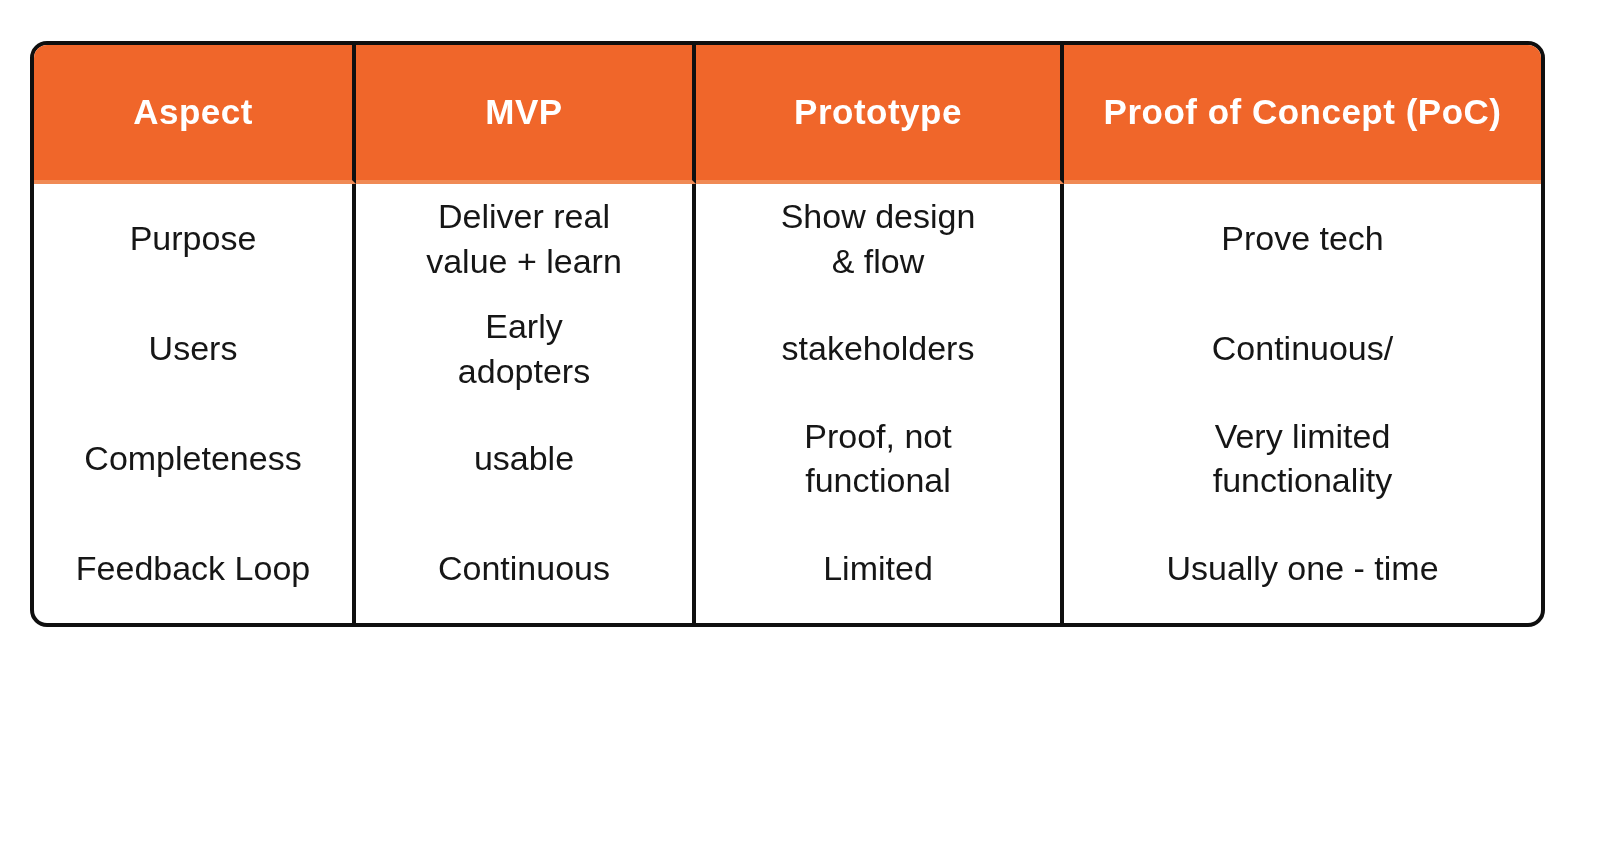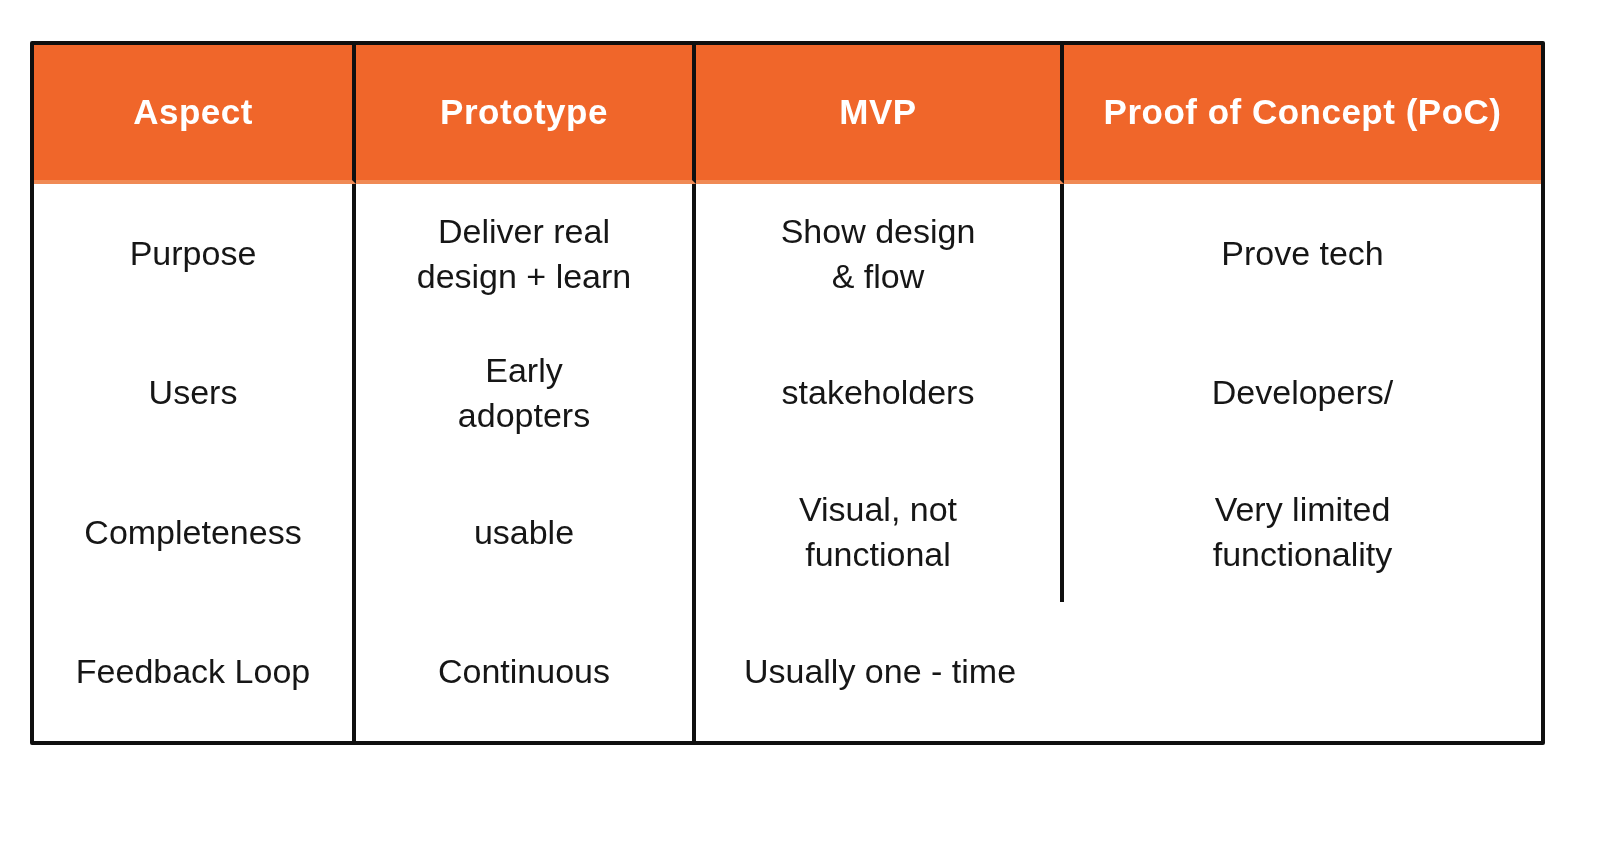"Aspect" .table { border-radius: 2px -> 17px; height: 704px -> 586px }
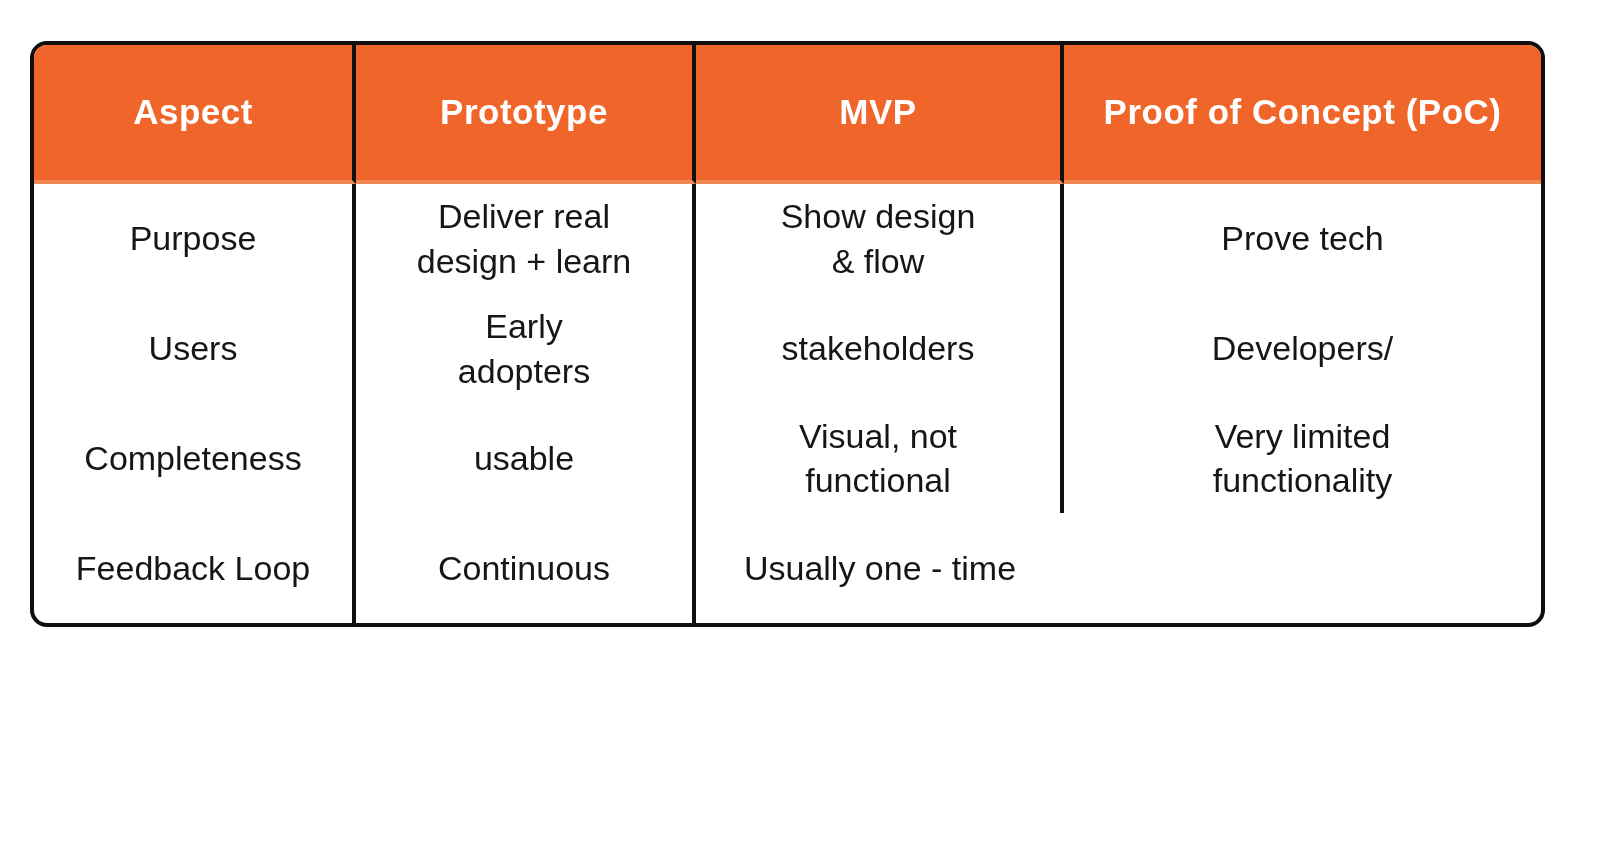"Prototype" div.cell { order: before "MVP" -> after "MVP" }
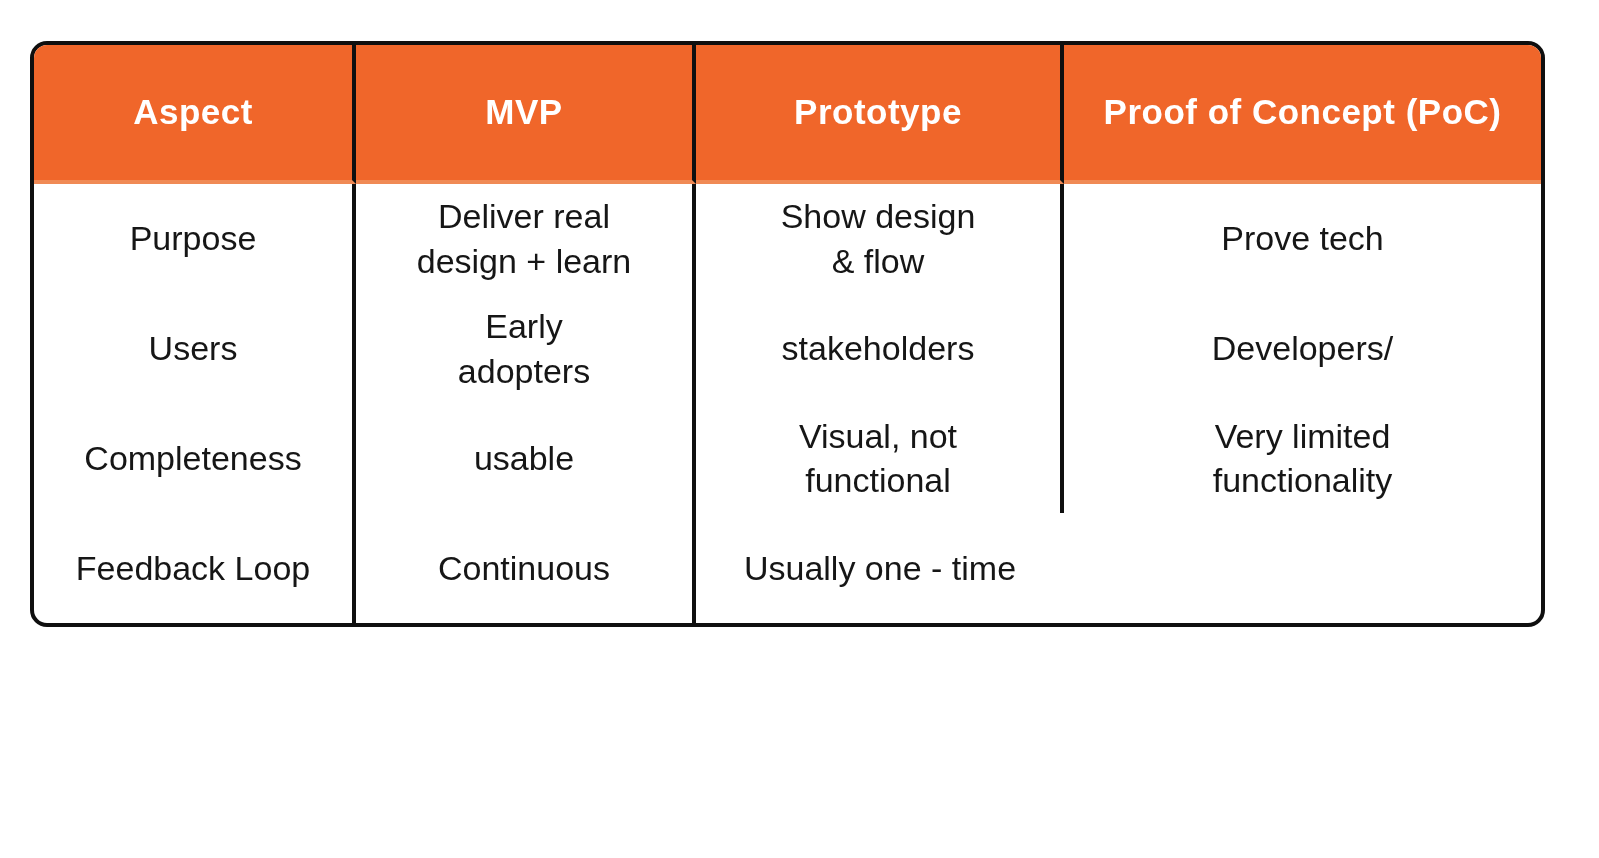"design + learn" span.ln { text: design -> value }
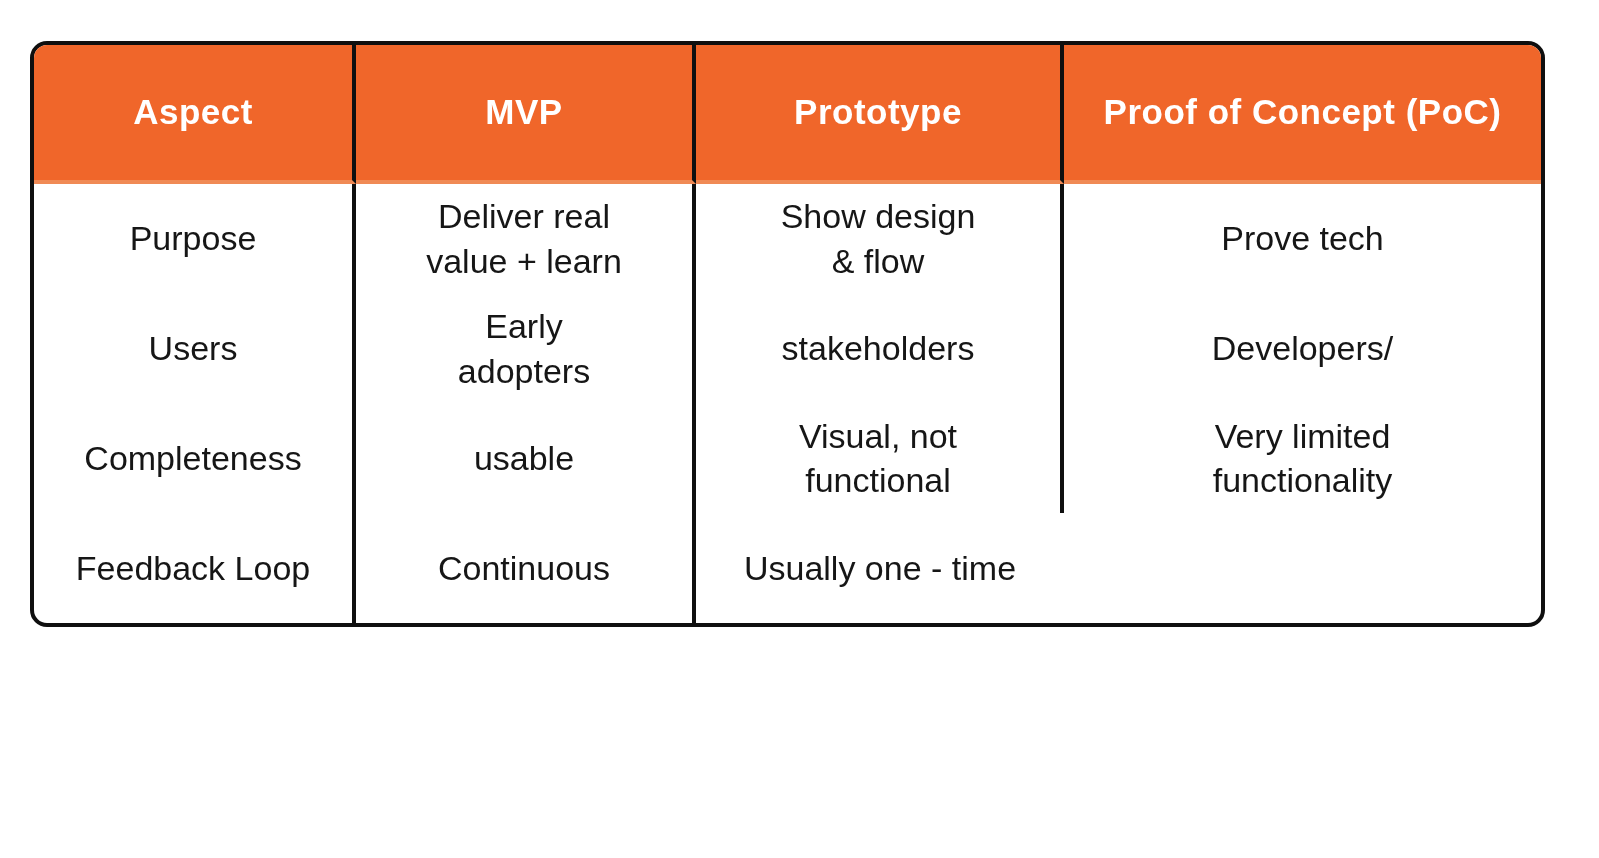"Developers/" span.ln { text: Developers/ -> Continuous/ }
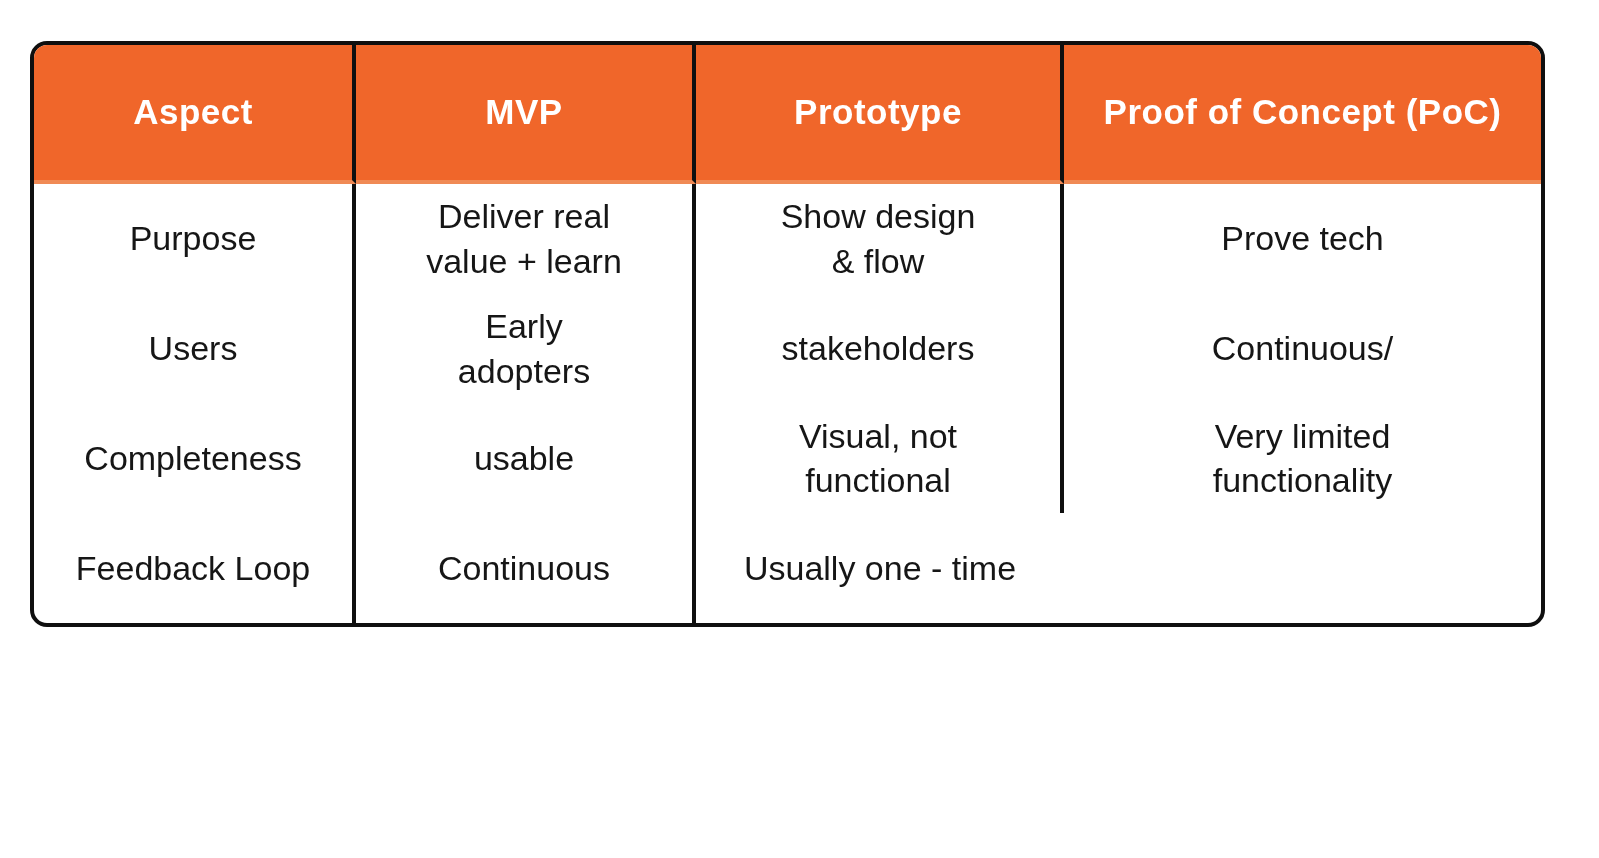"Visual, not" span.ln { text: Visual -> Proof }
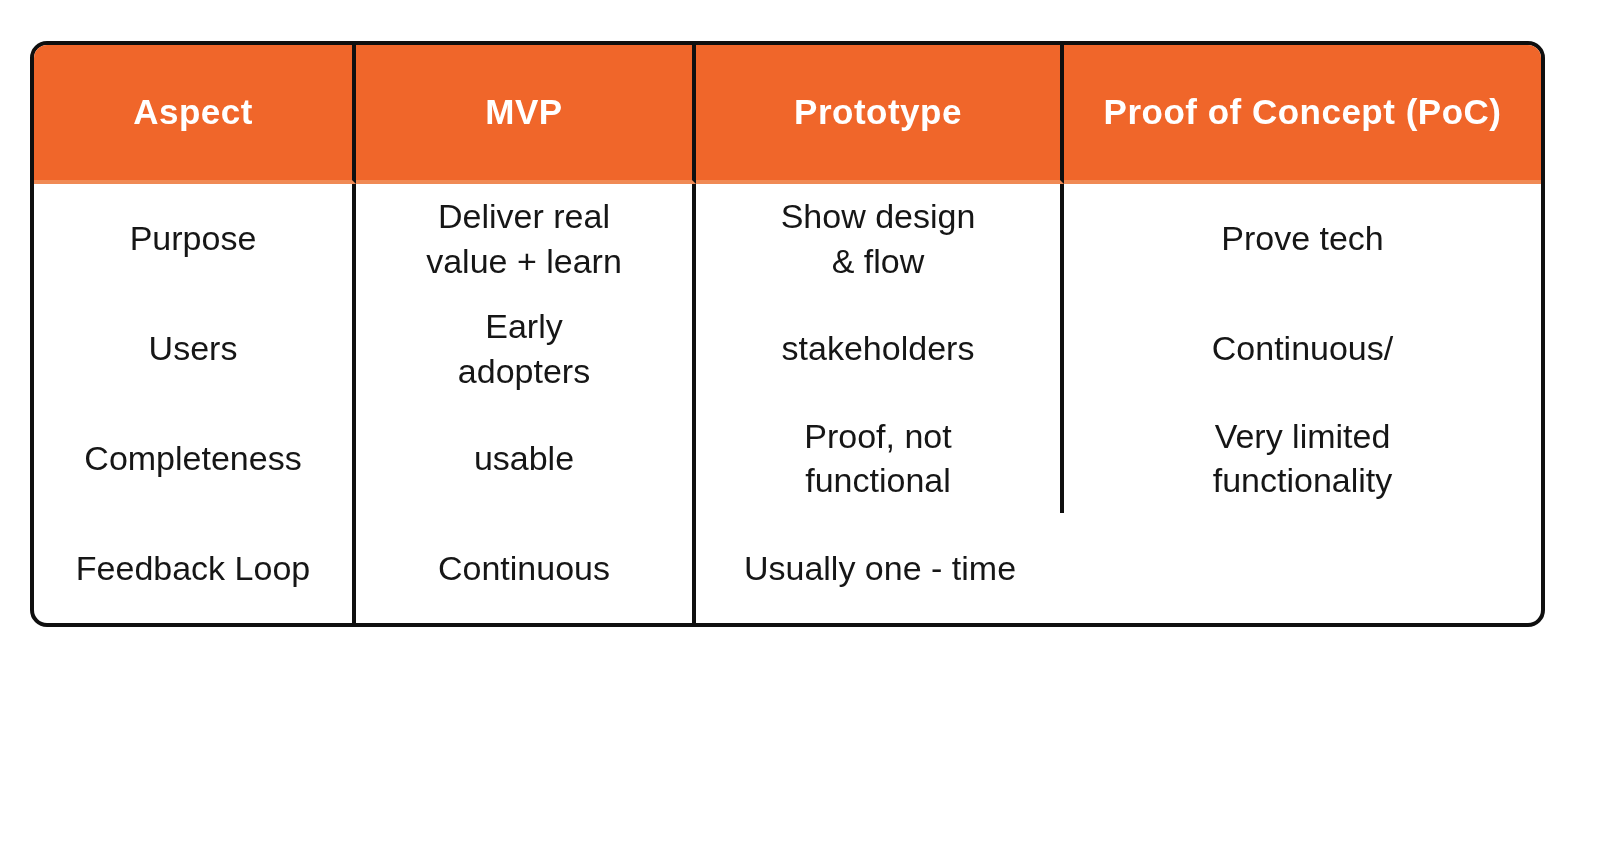"Limited" div.cell { html: none -> <div> <span>Limited</span> </div> }
